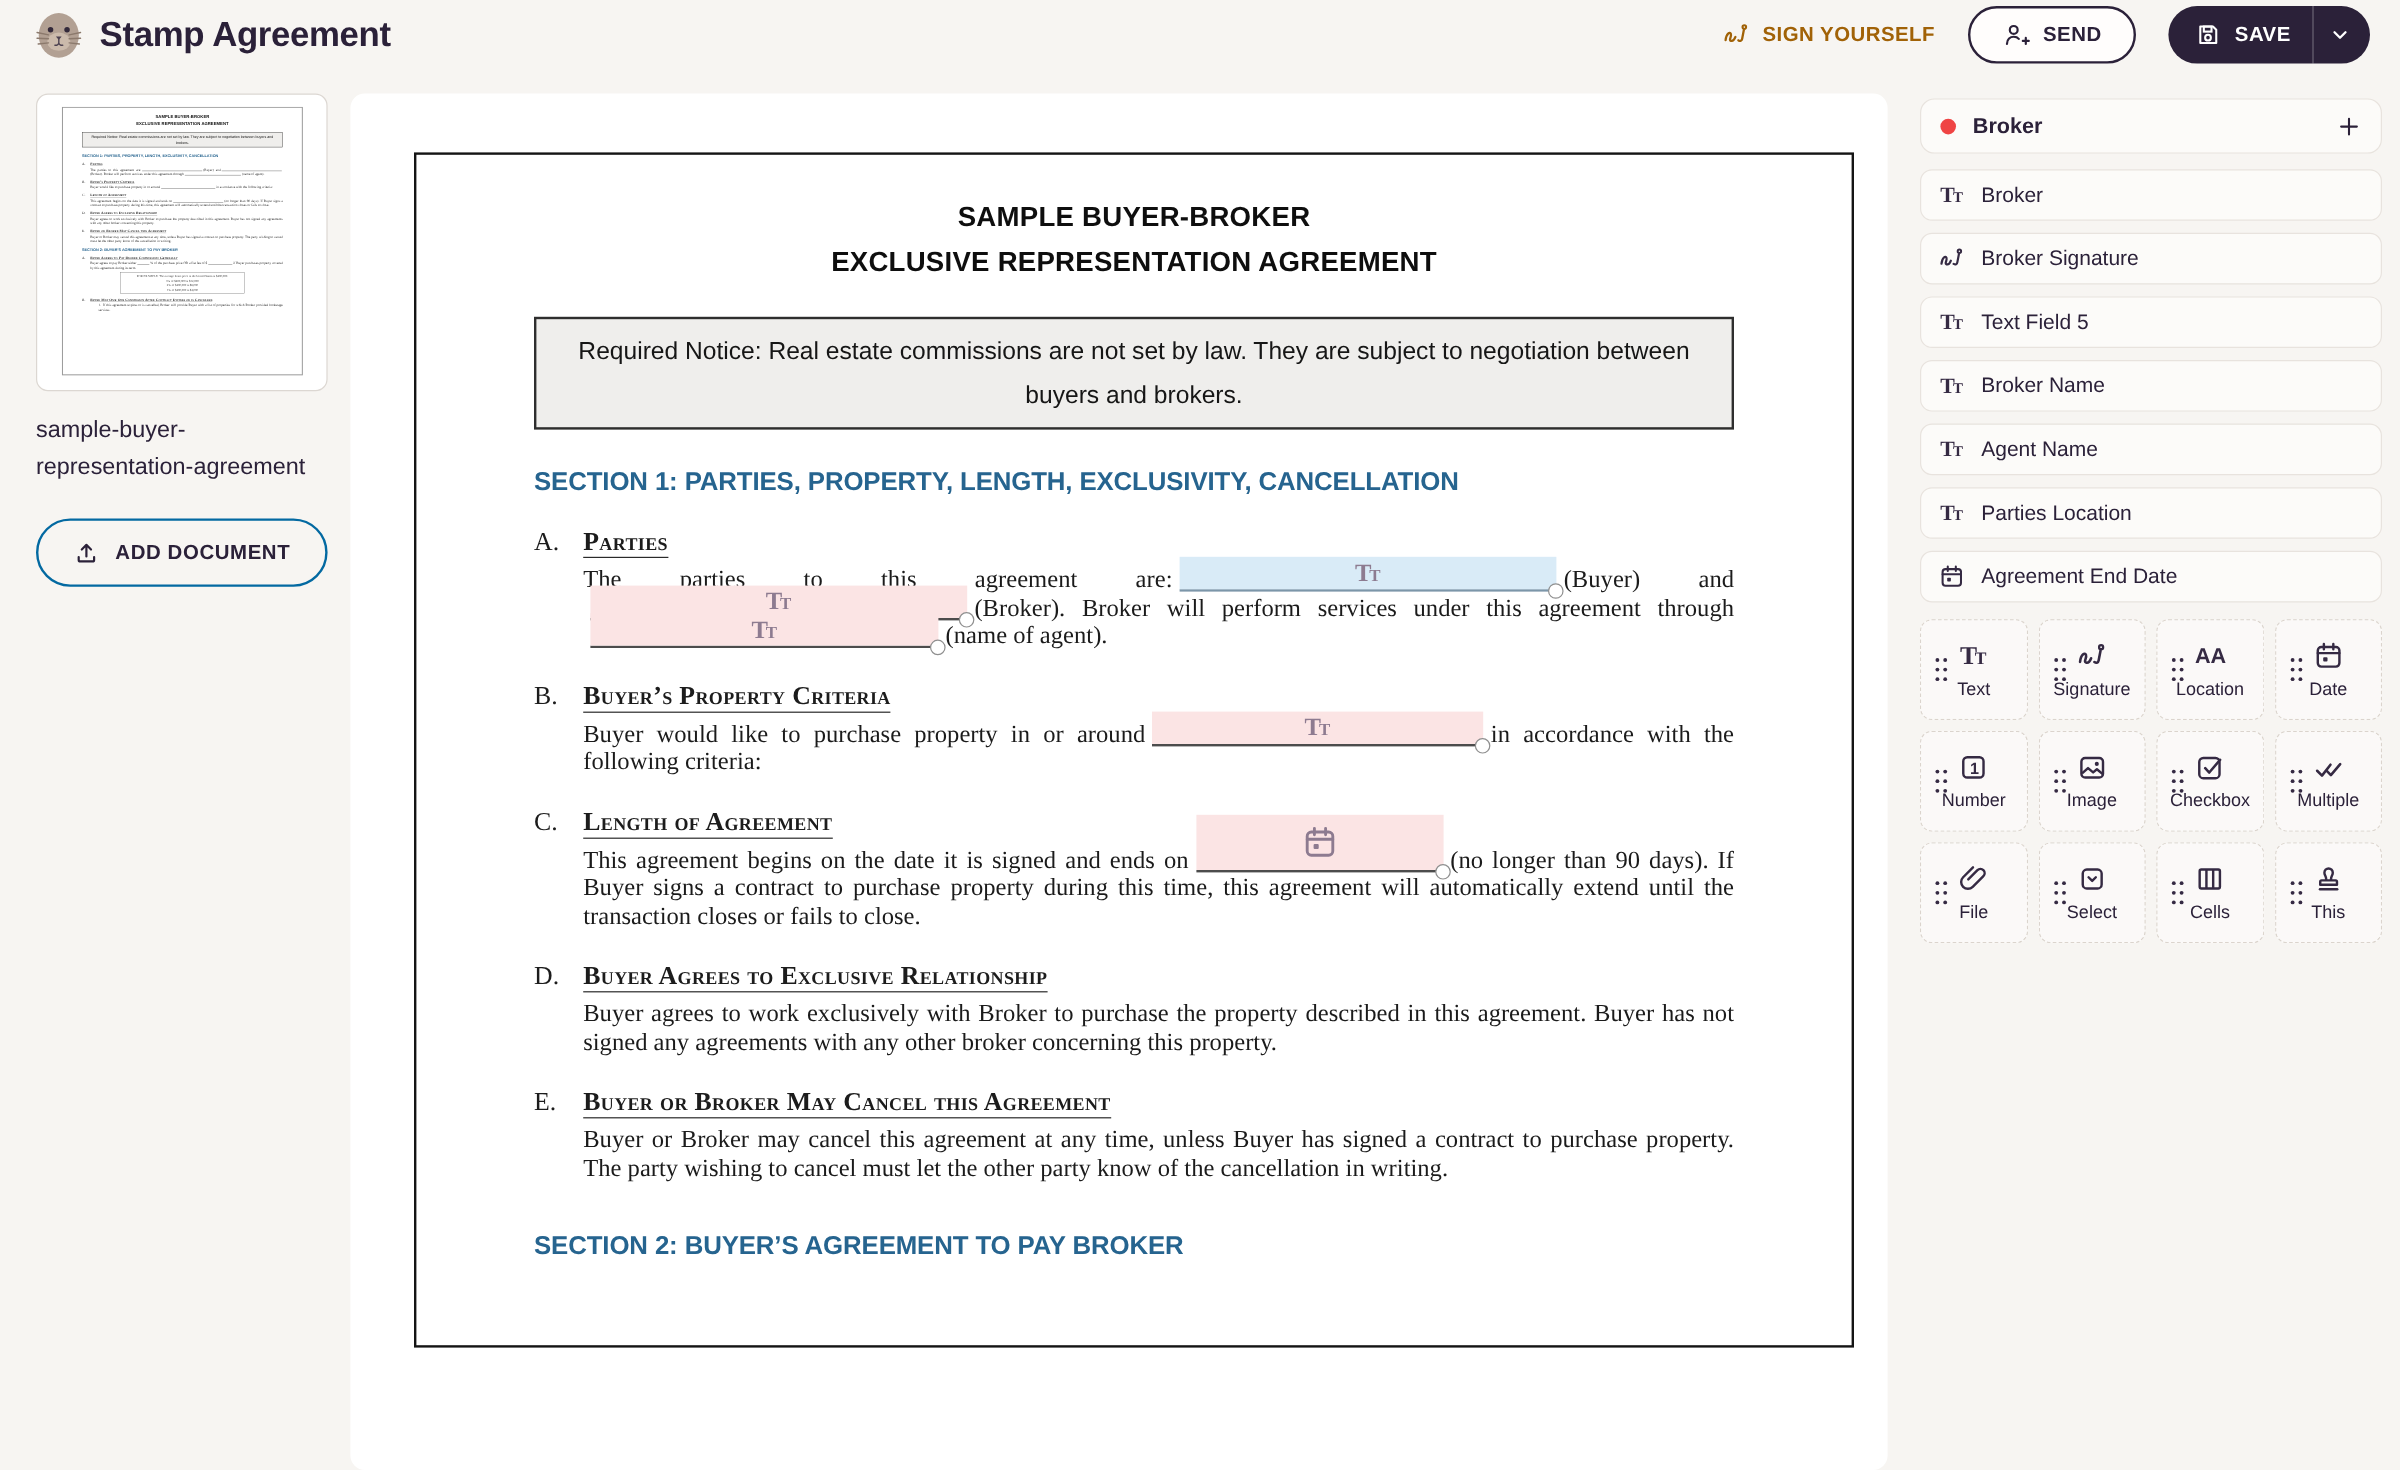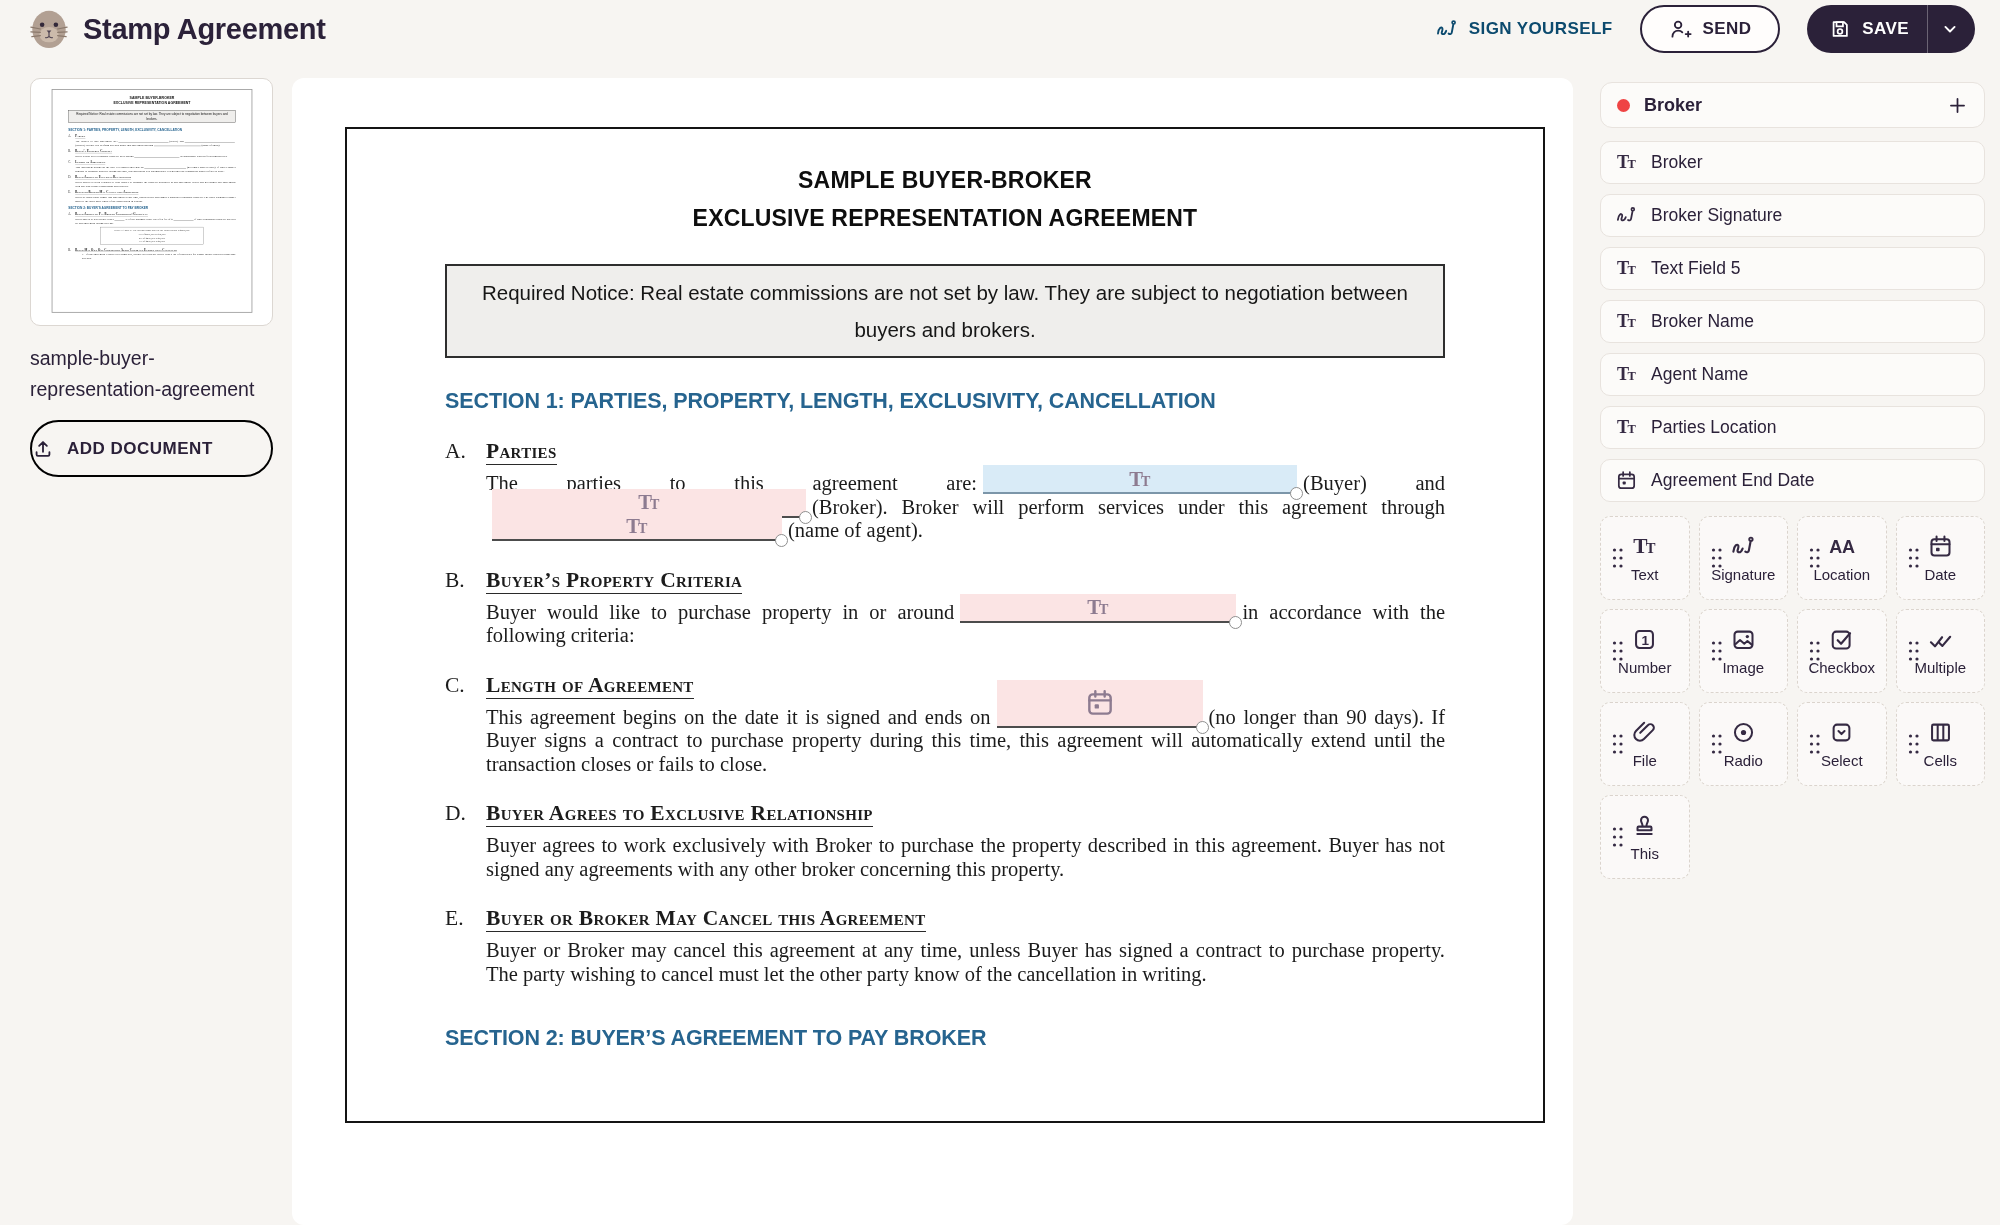"SIGN YOURSELF" .sign-yourself { color: #0c4a6e -> #a16207 }
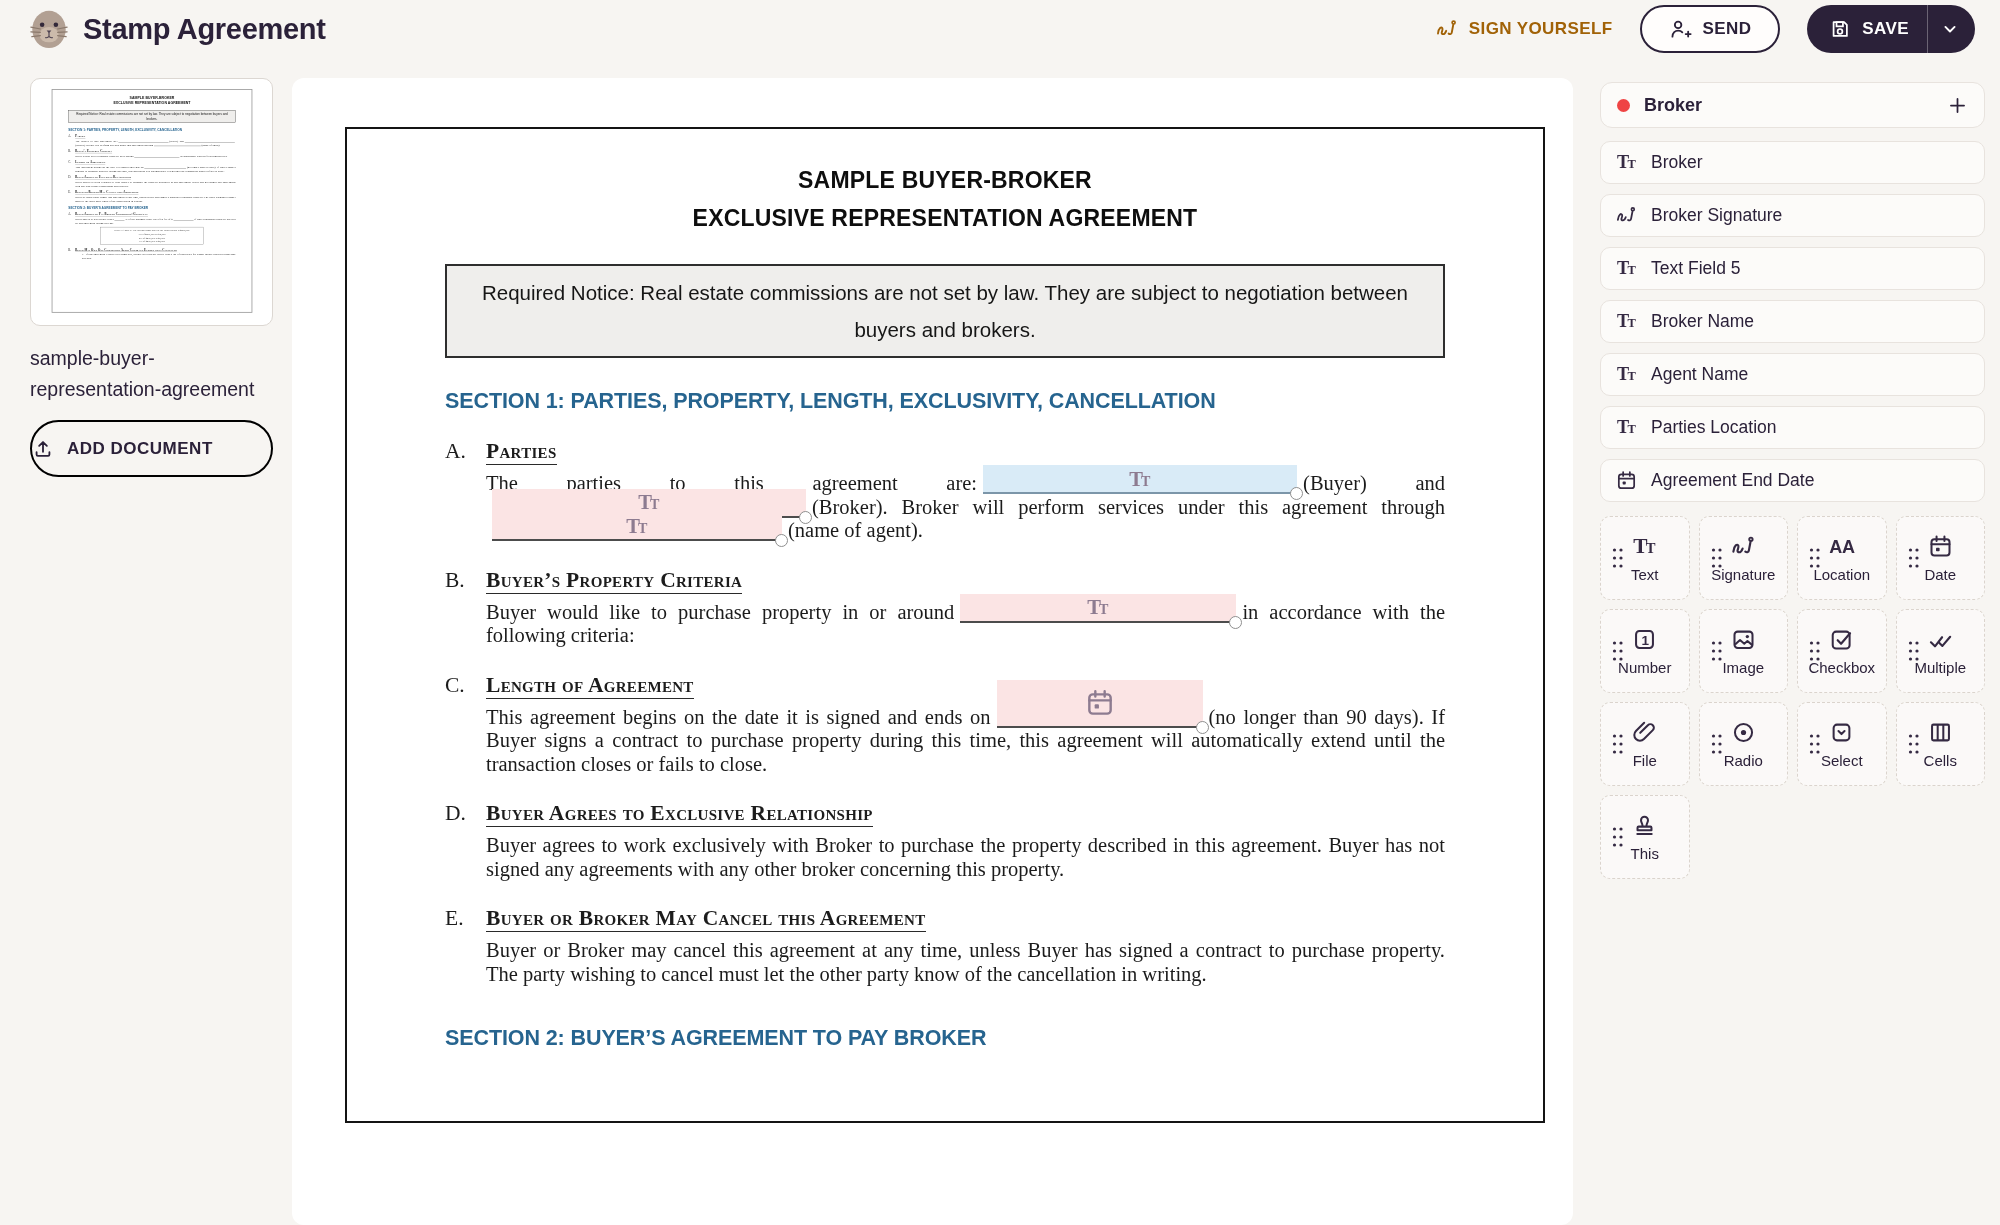"ADD DOCUMENT" .add-doc-btn { border: 2px solid #000000 -> 2px solid #0369a1; justify-content: flex-start -> center; margin-top: 15px -> 27px }
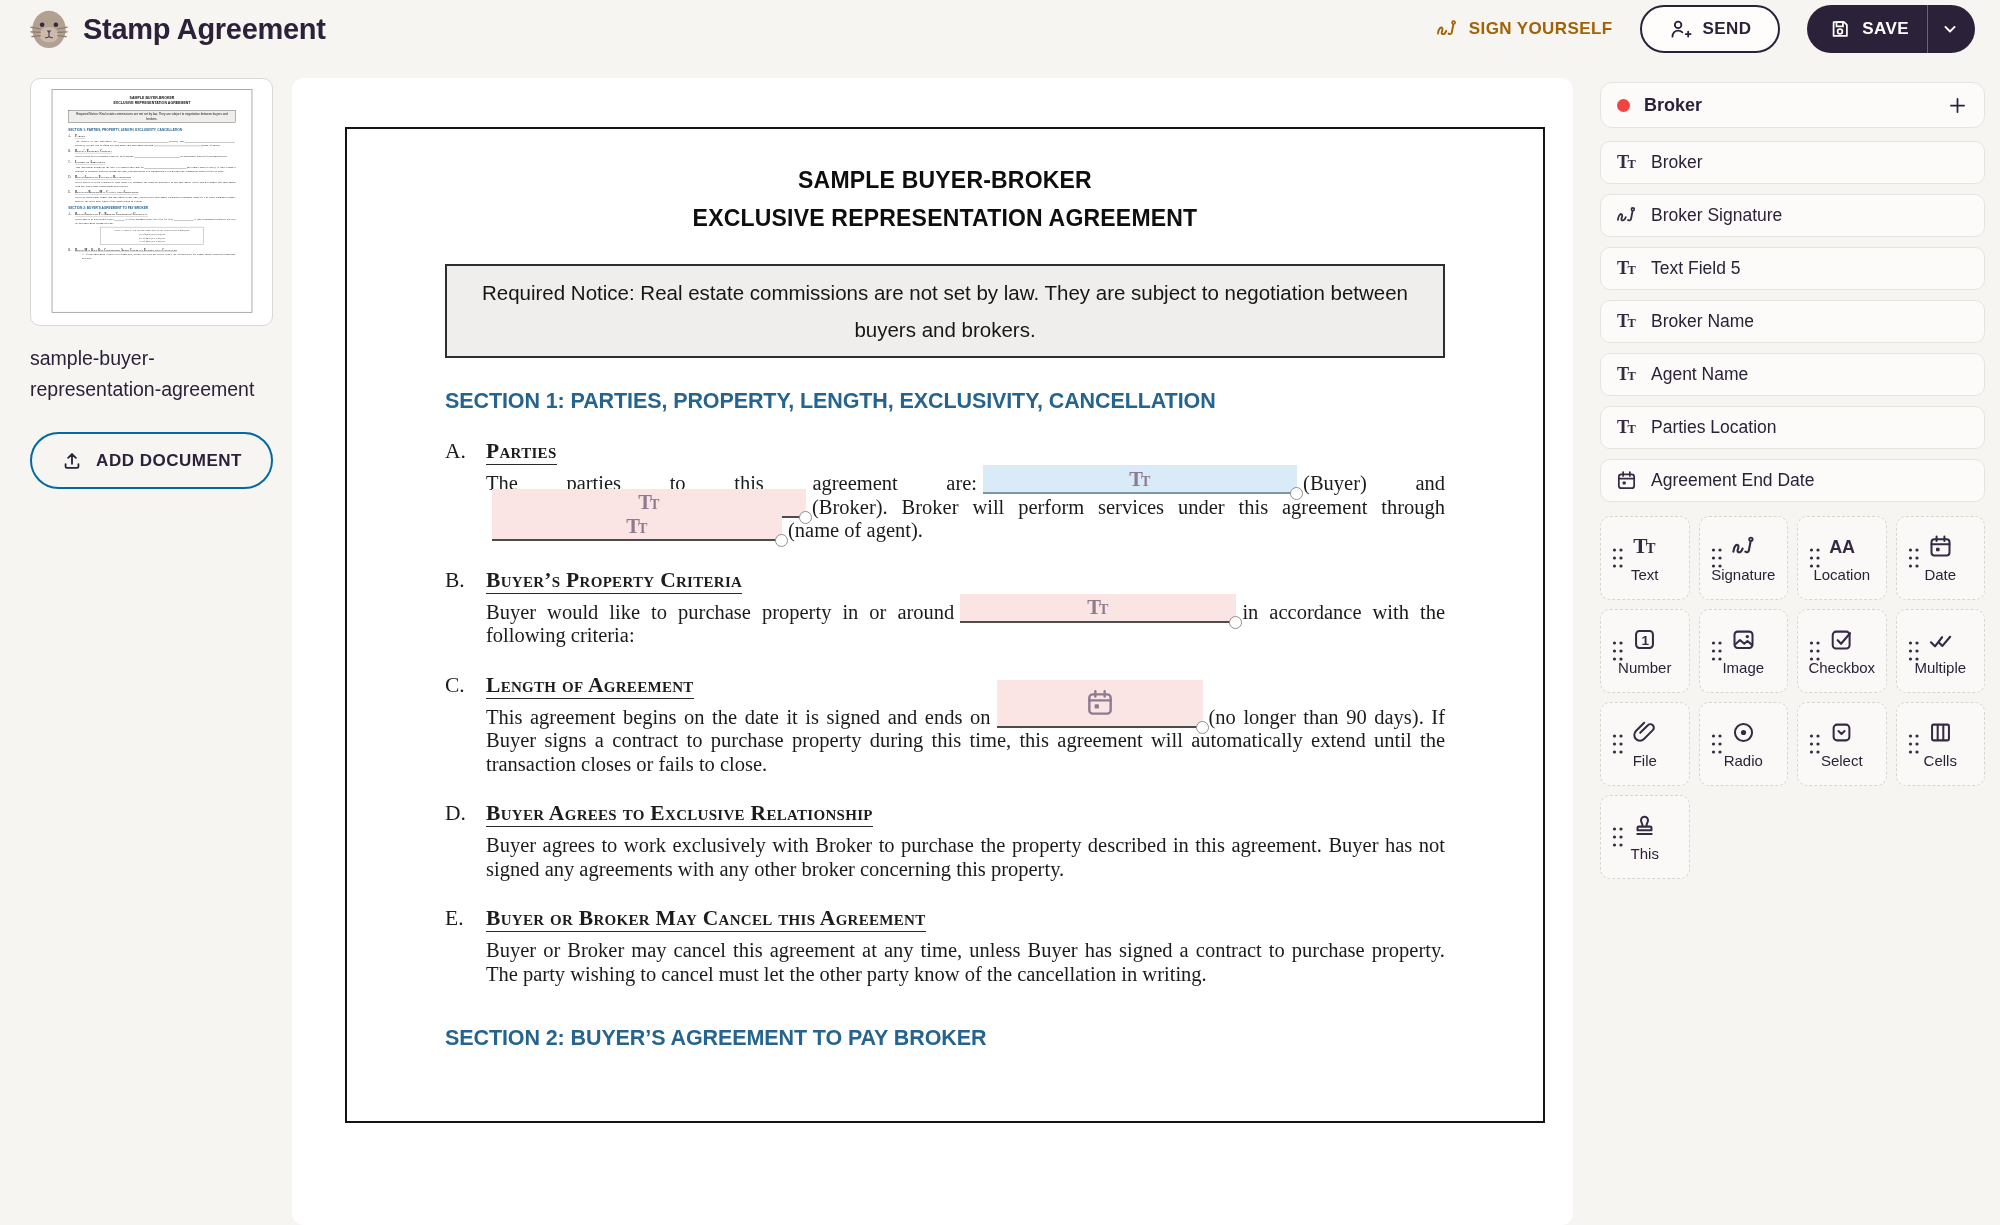"Radio" div.tile { html: <div> <svg> <use></use> </svg> <svg> <use></use> </svg> <span>Radio</span> </div> -> none }
